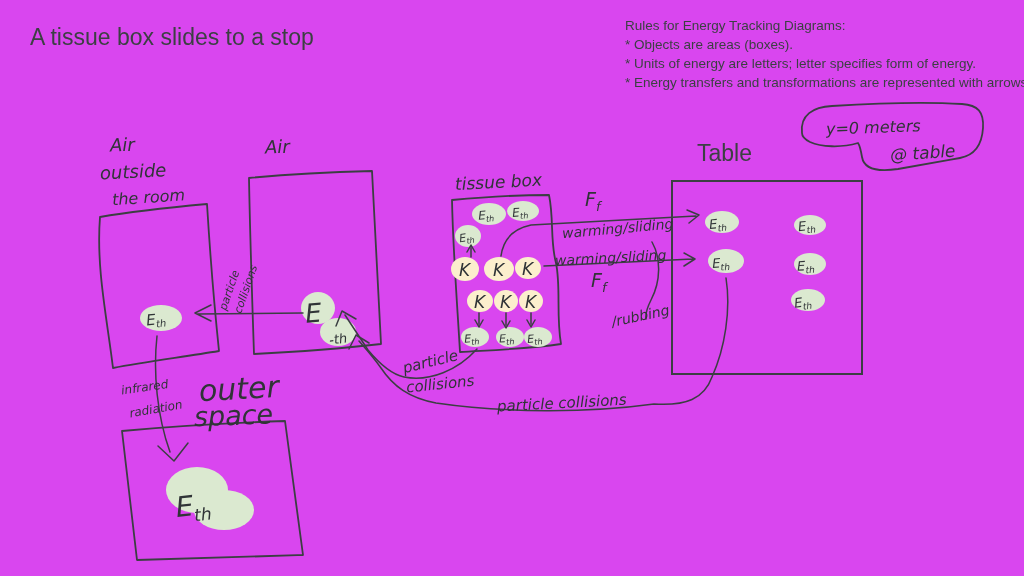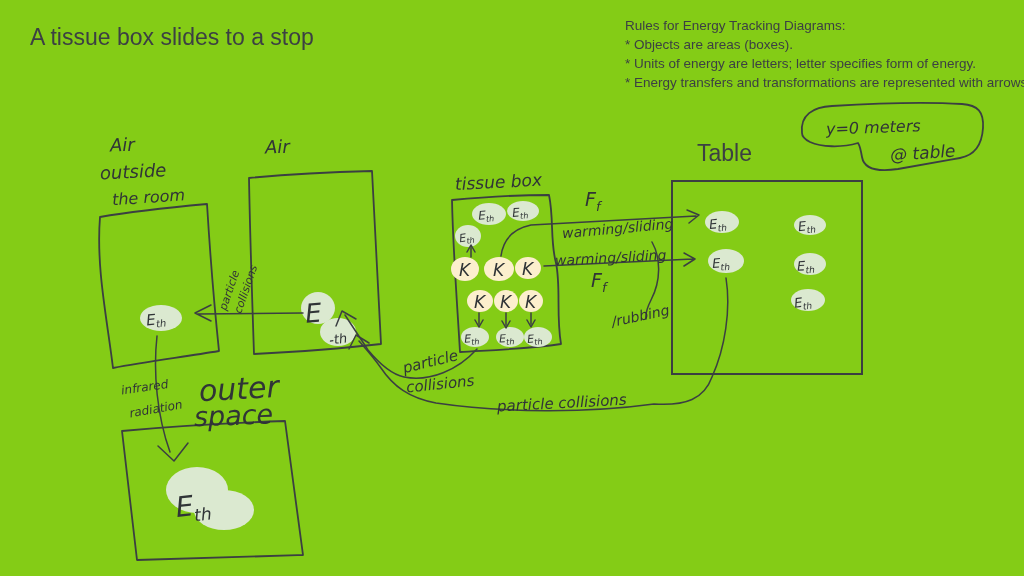"A tissue box slides to" .page { background: #84cc16 -> #d946ef }
